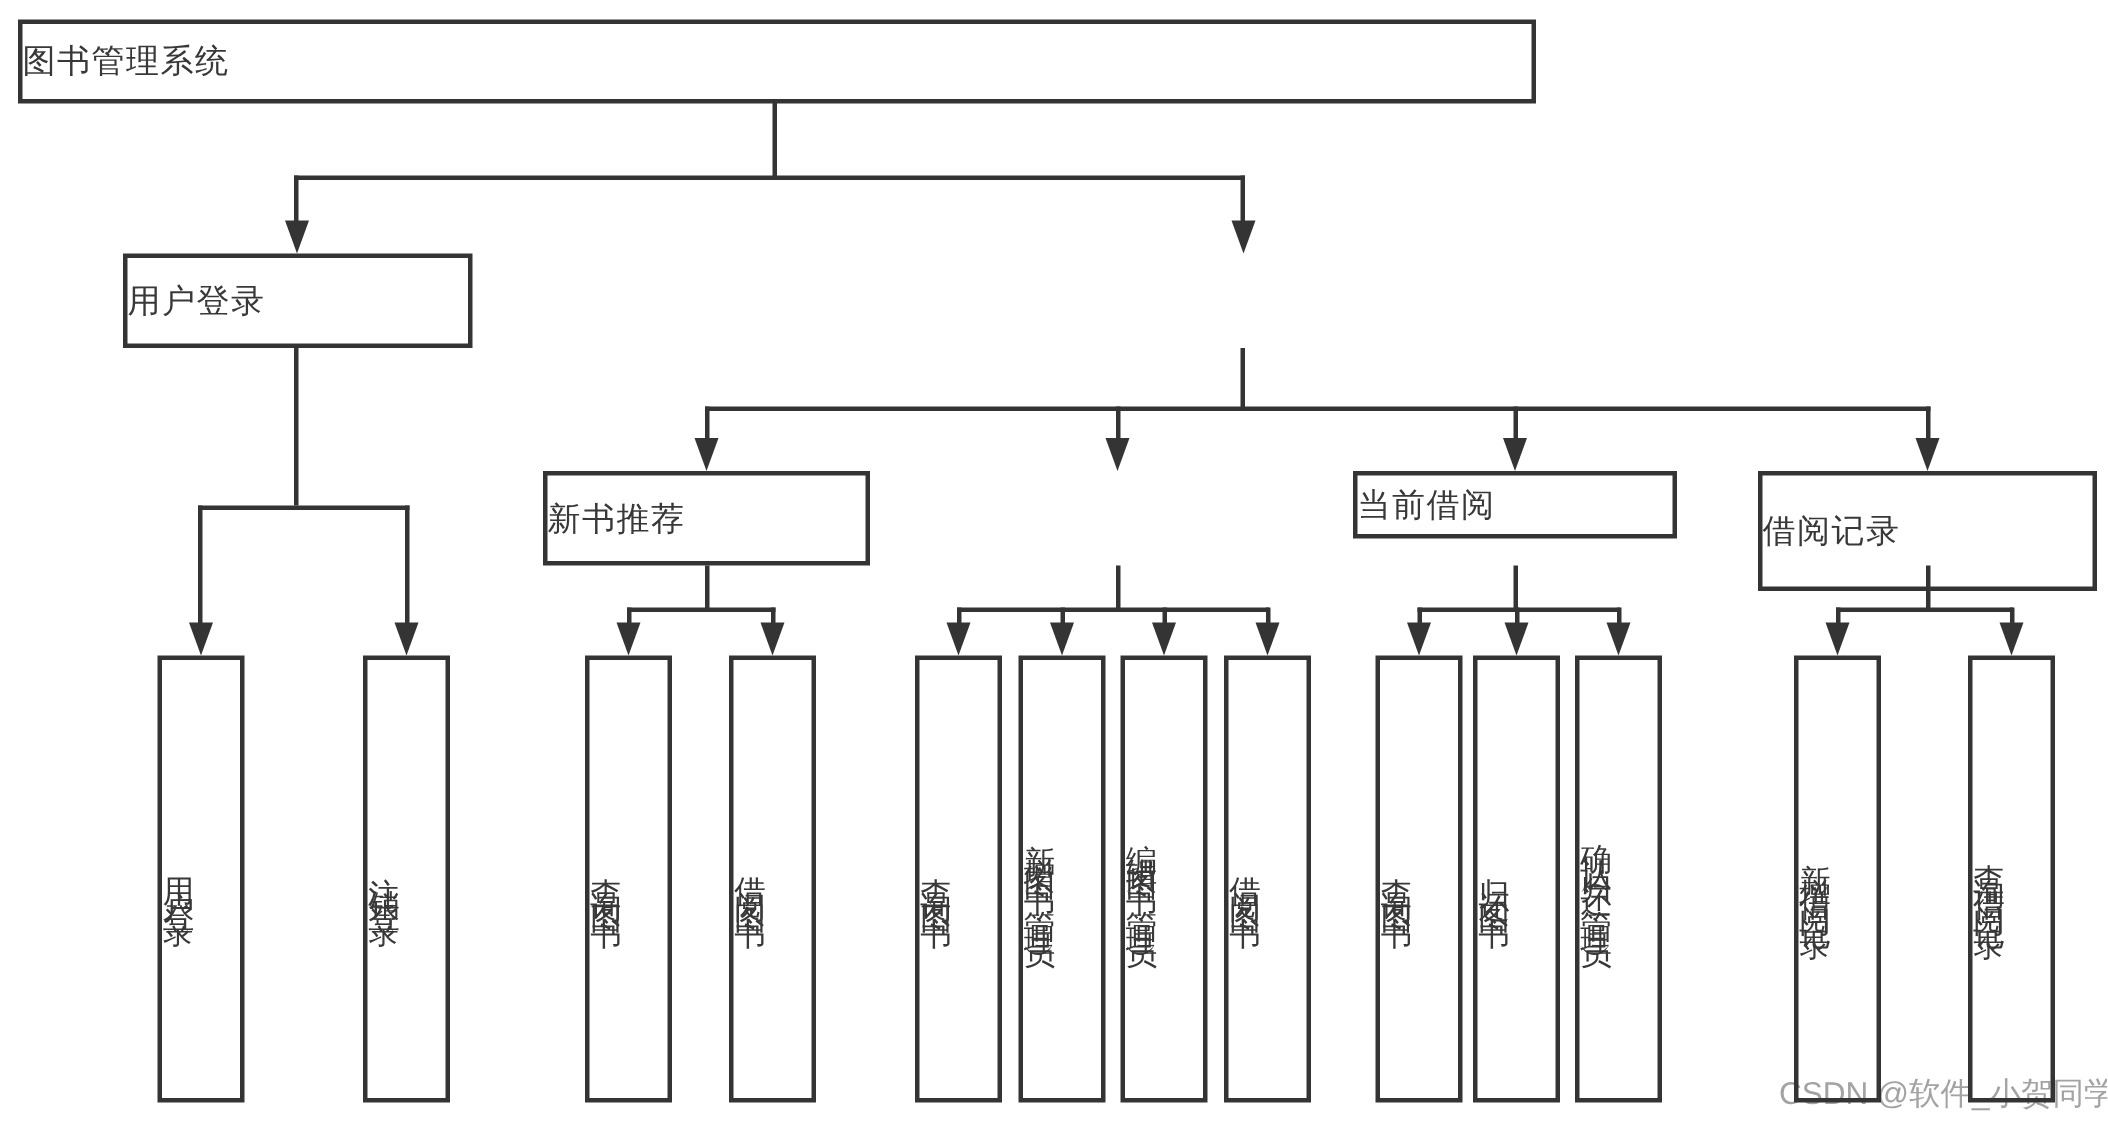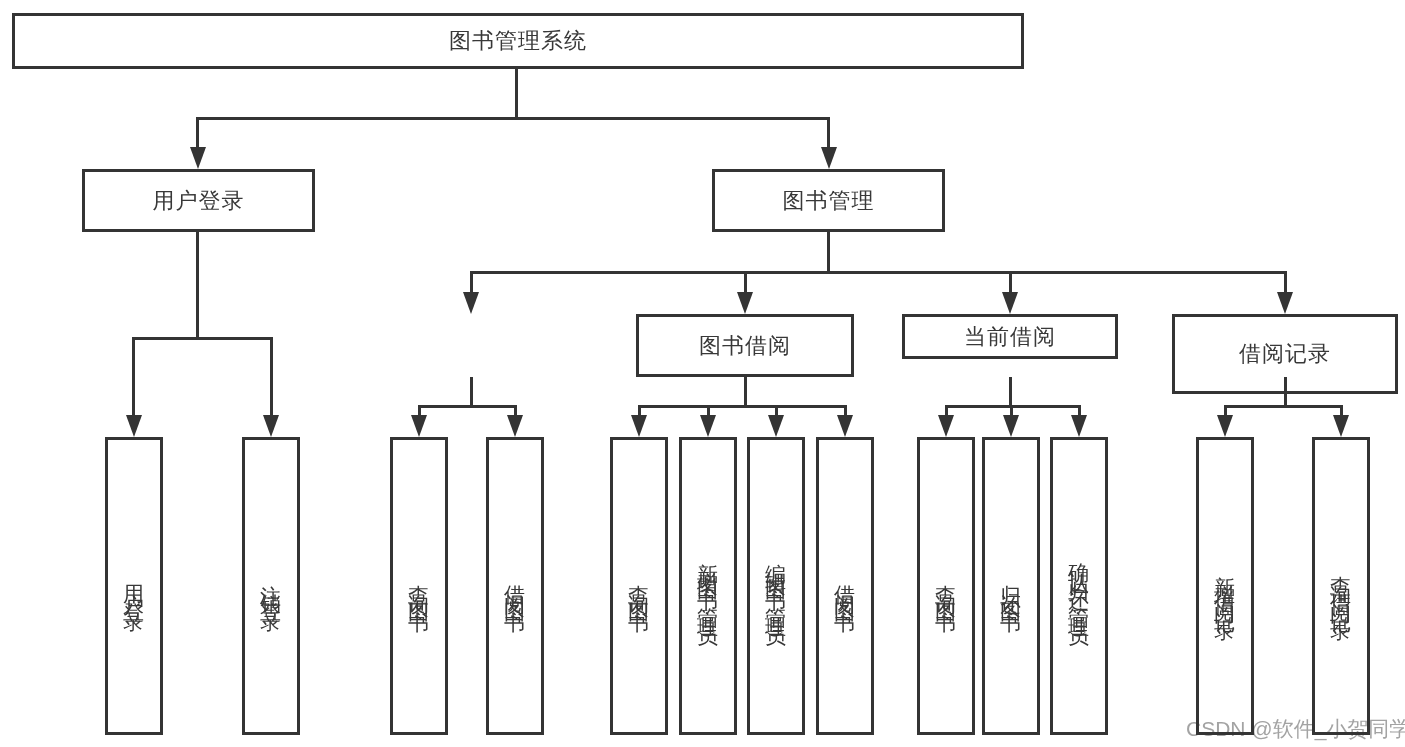"图书管理系统" .box { justify-content: center -> flex-start }
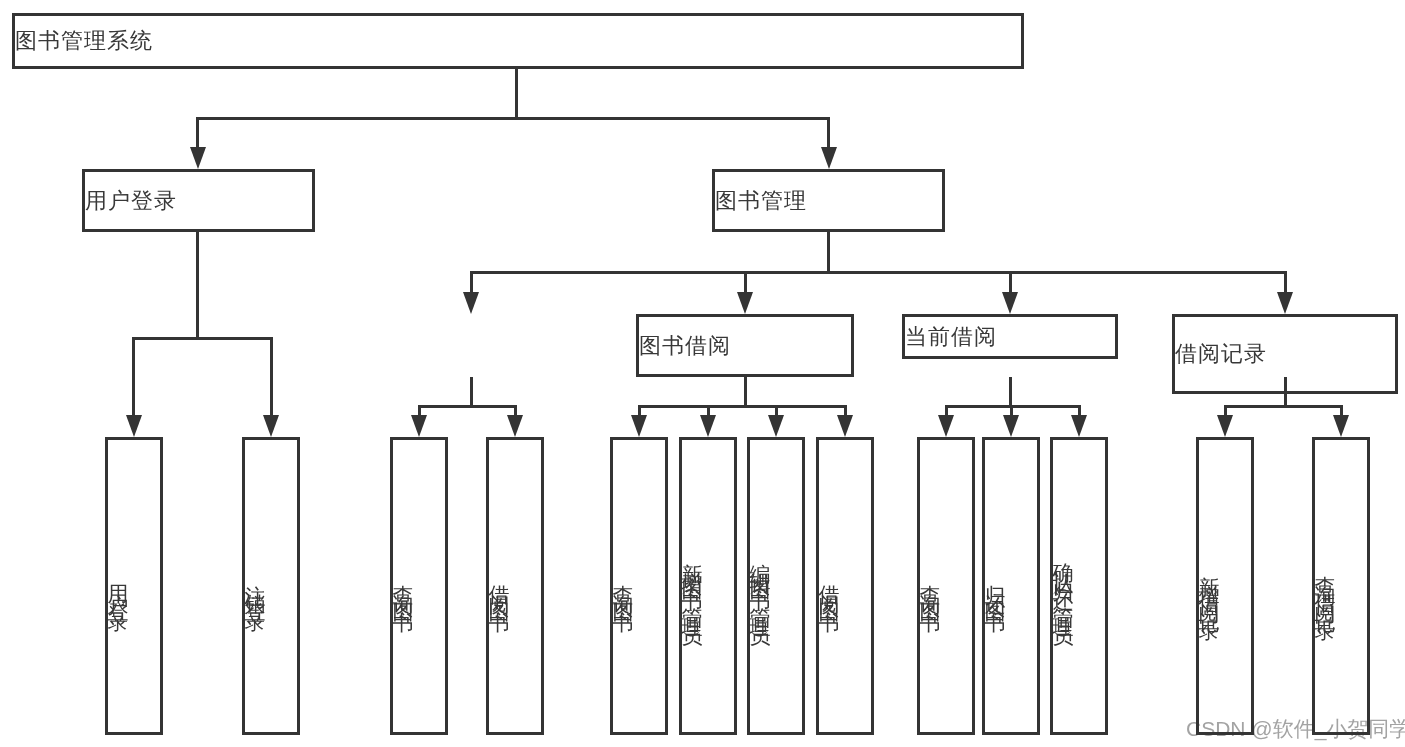"图书管理" div.box { html: <div> <span>图书管理</span> </div> -> none }
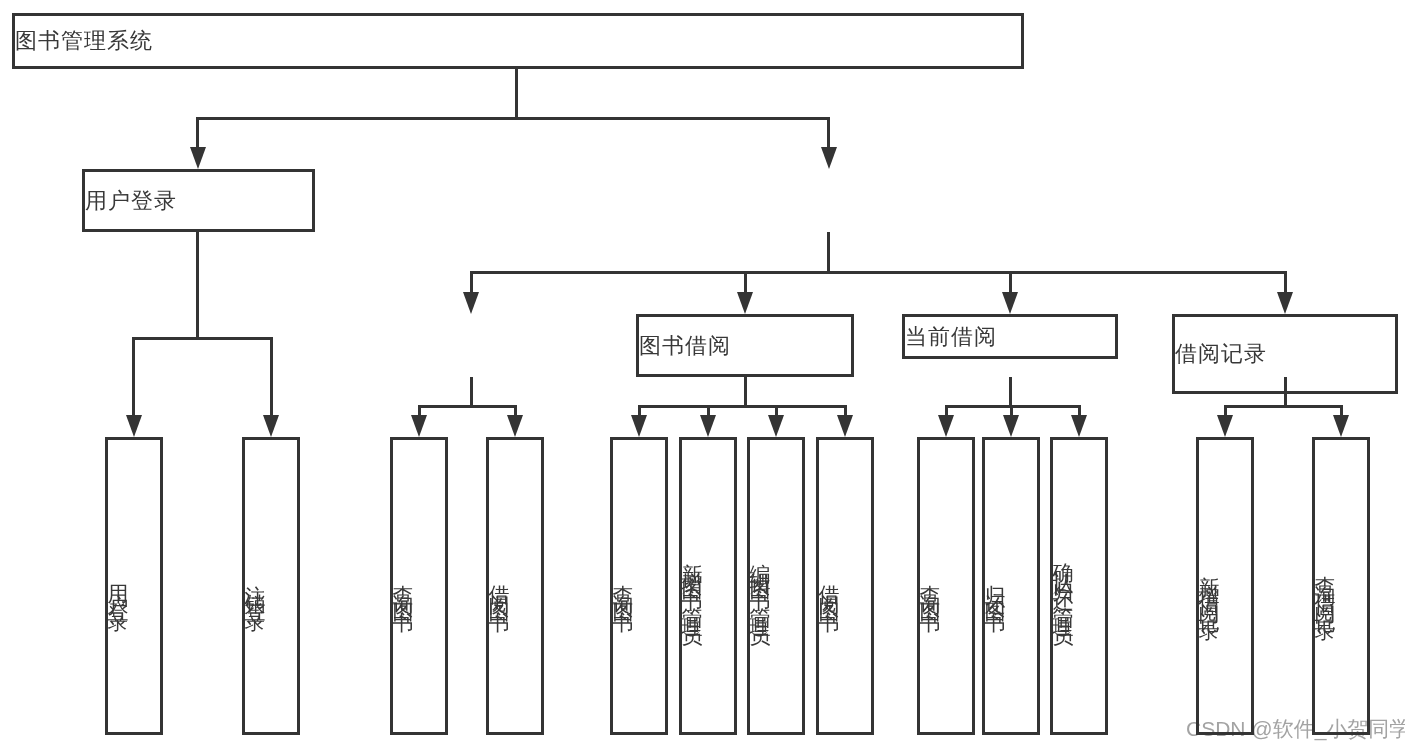"新书推荐" div.box { html: none -> <div> <span>新书推荐</span> </div> }
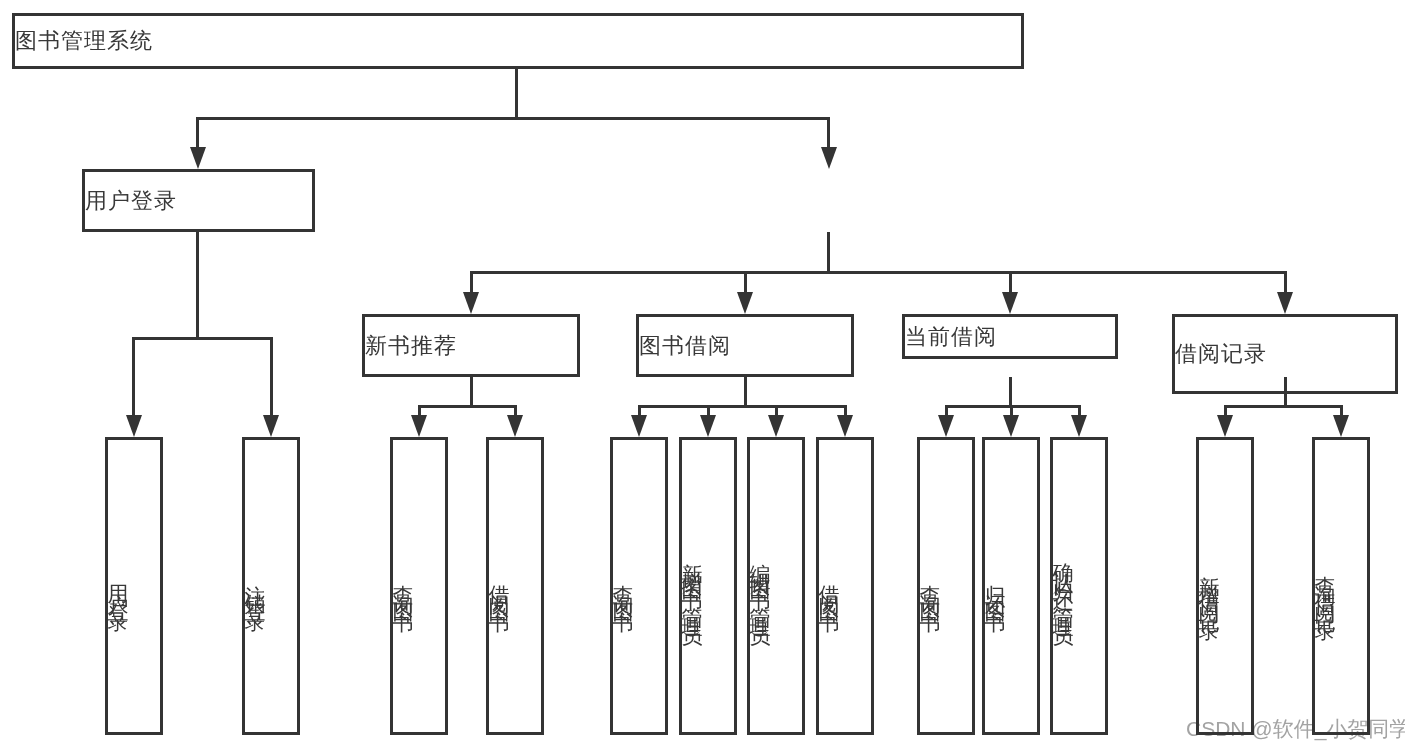"图书借阅" div.box { html: <div> <span>图书借阅</span> </div> -> none }
